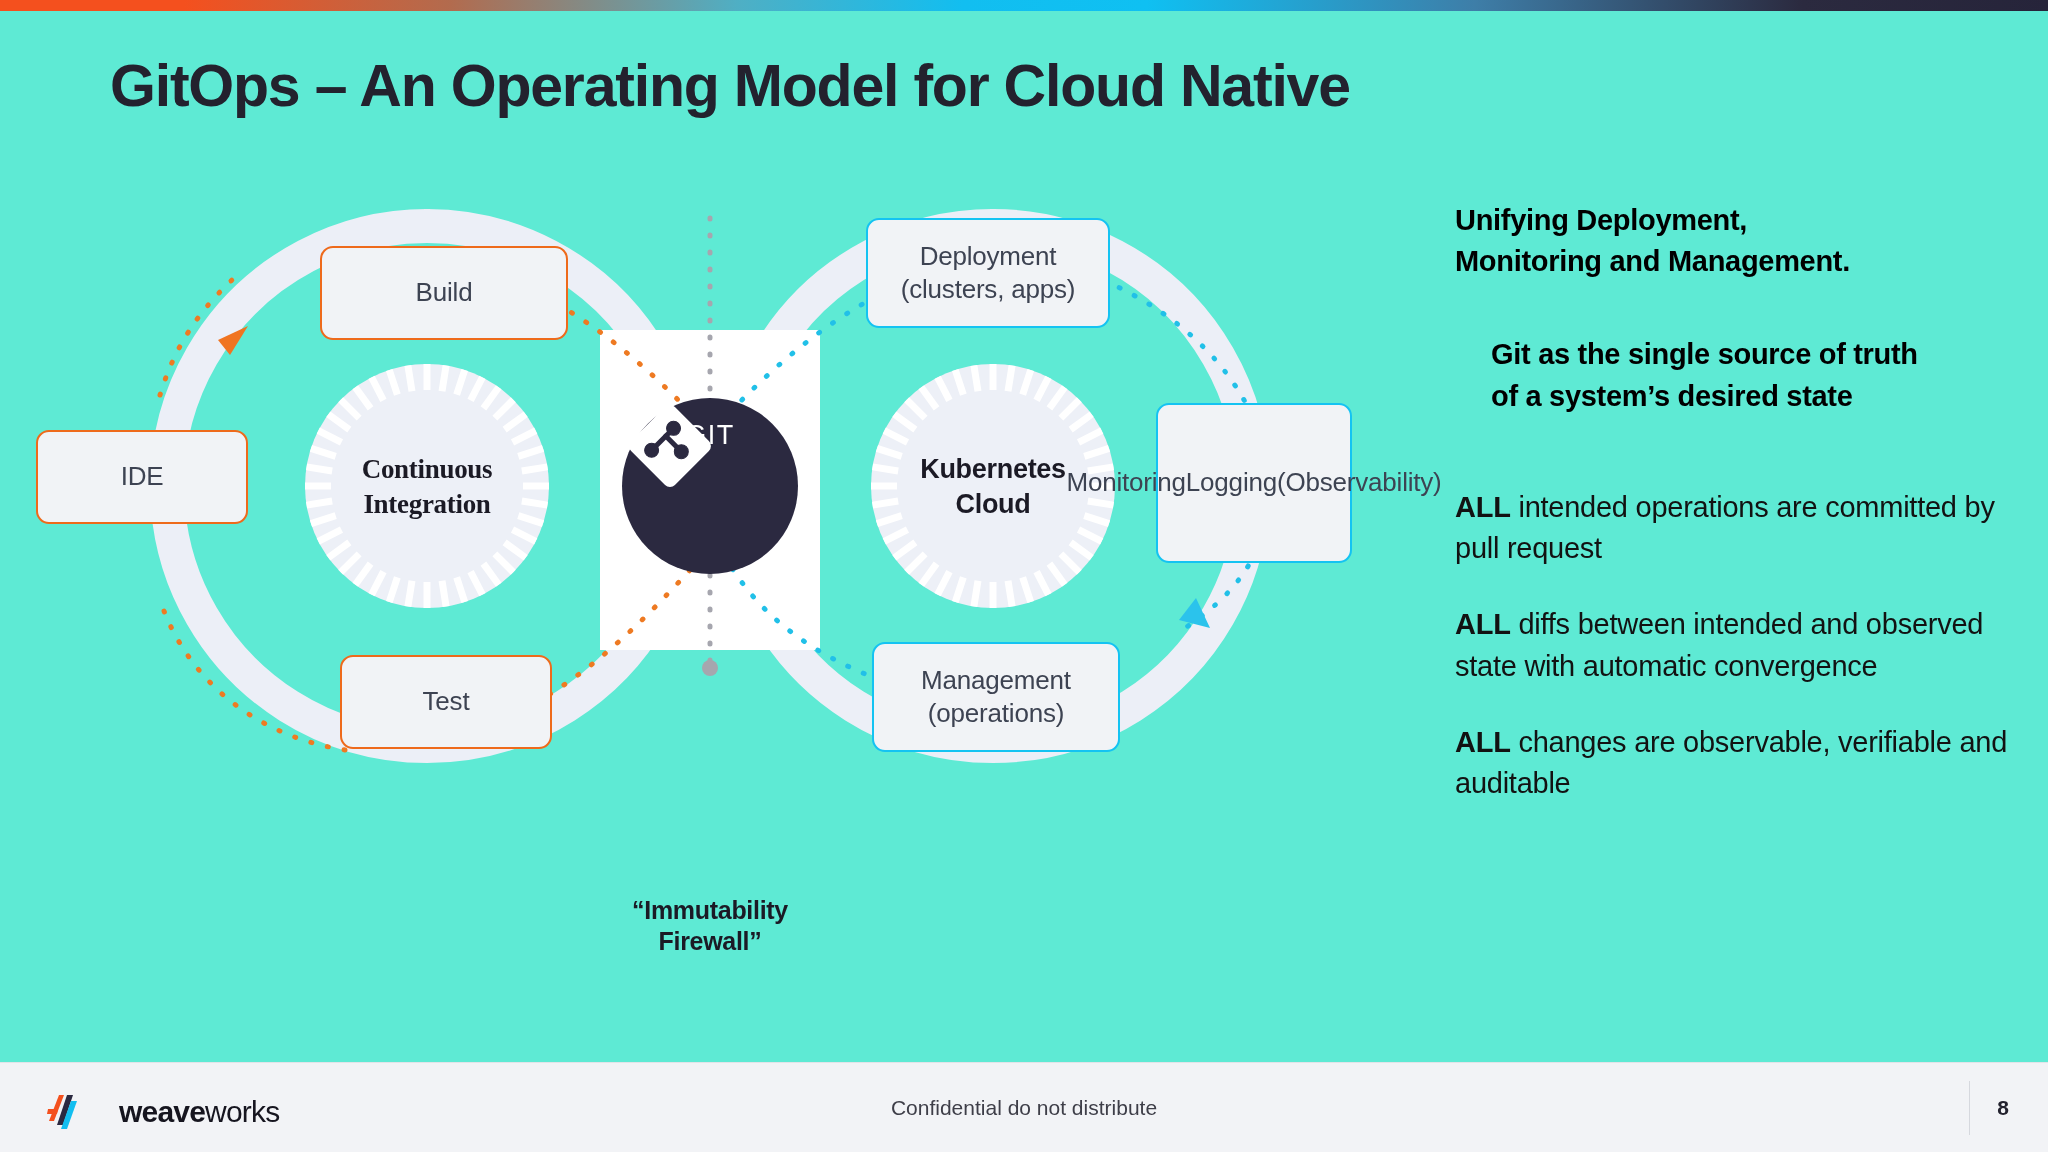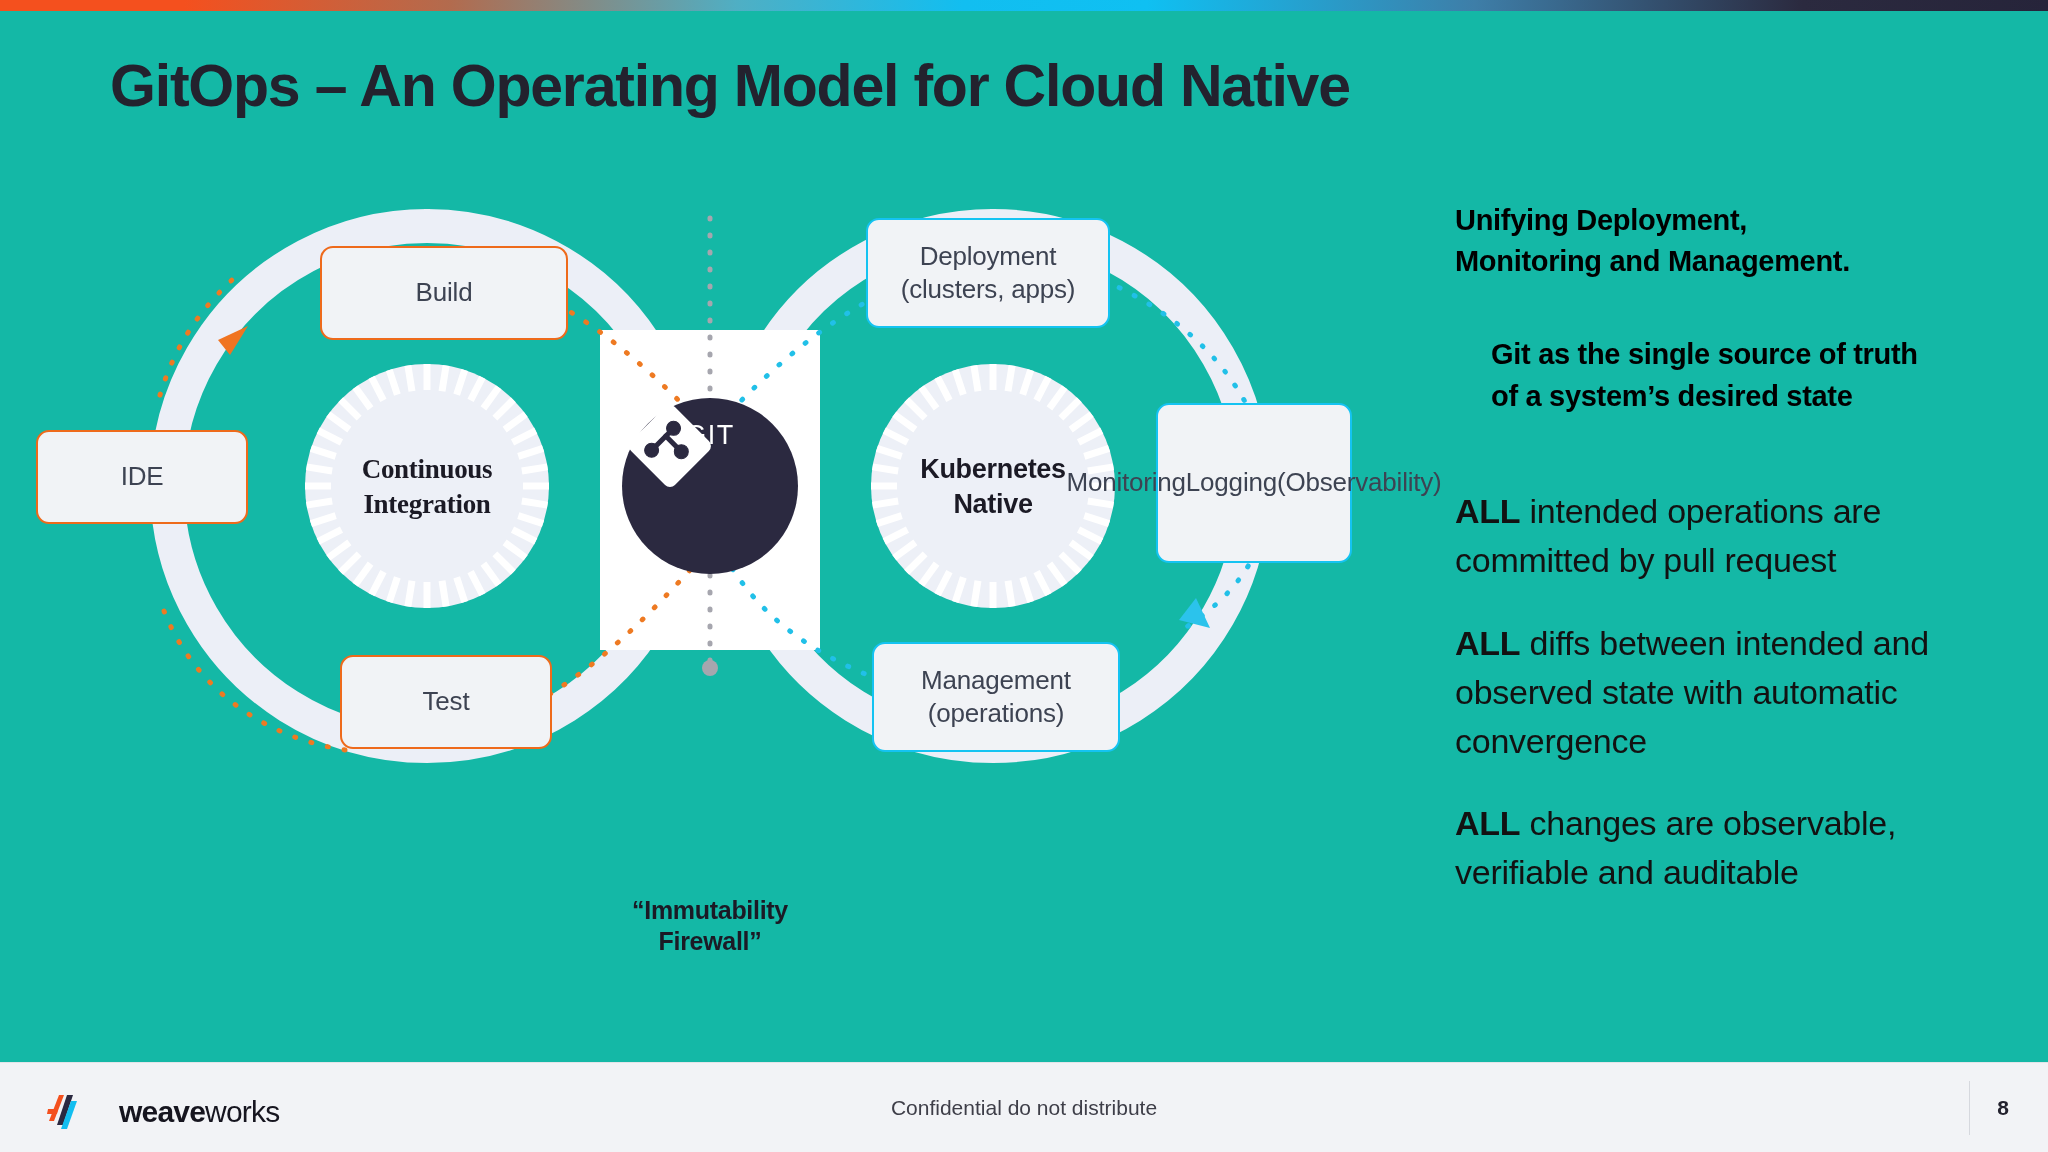"GitOps – An Operating Model" .slide { background: #14b8a6 -> #5eead4 }
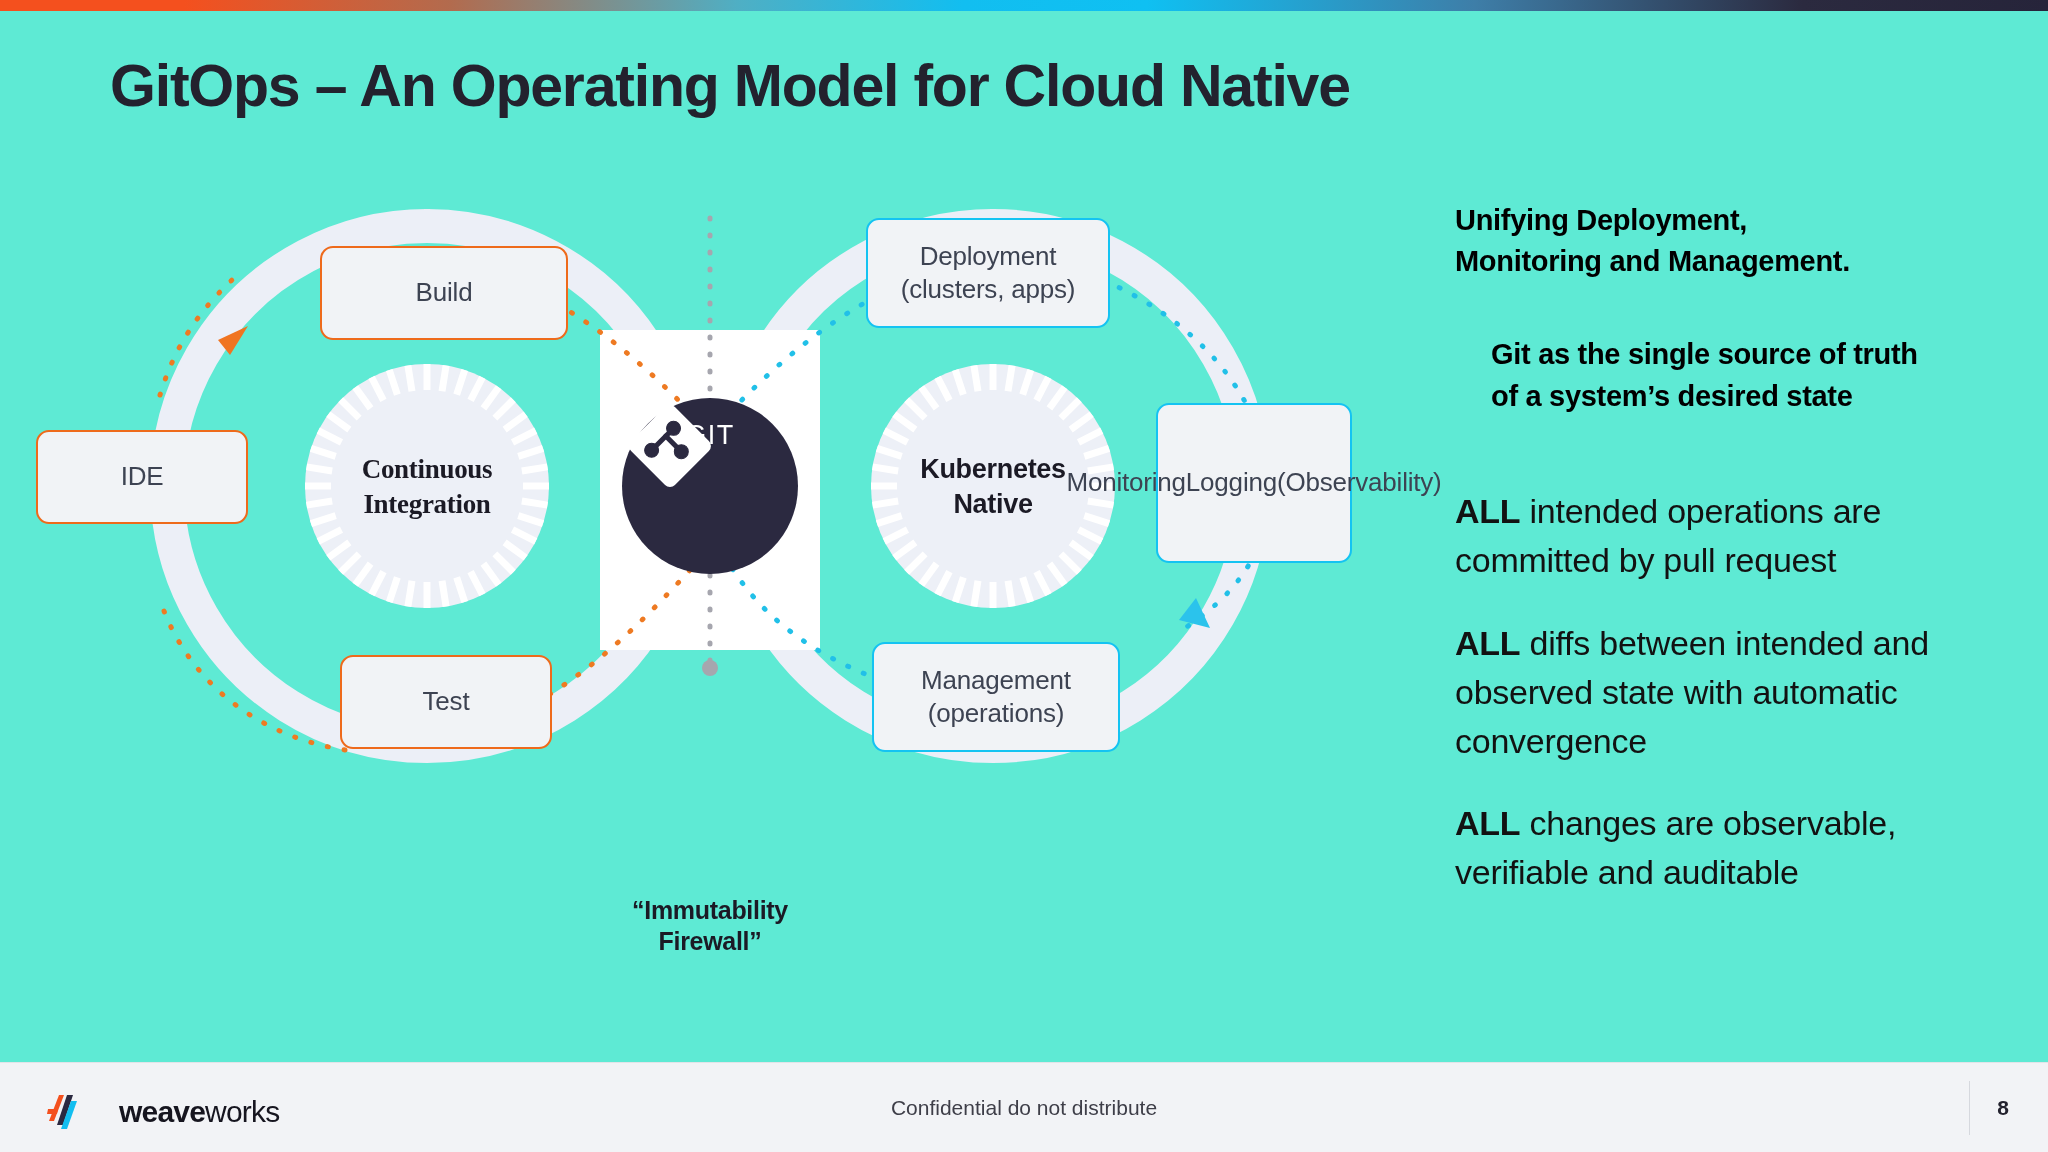"Native" div { text: Native -> Cloud }
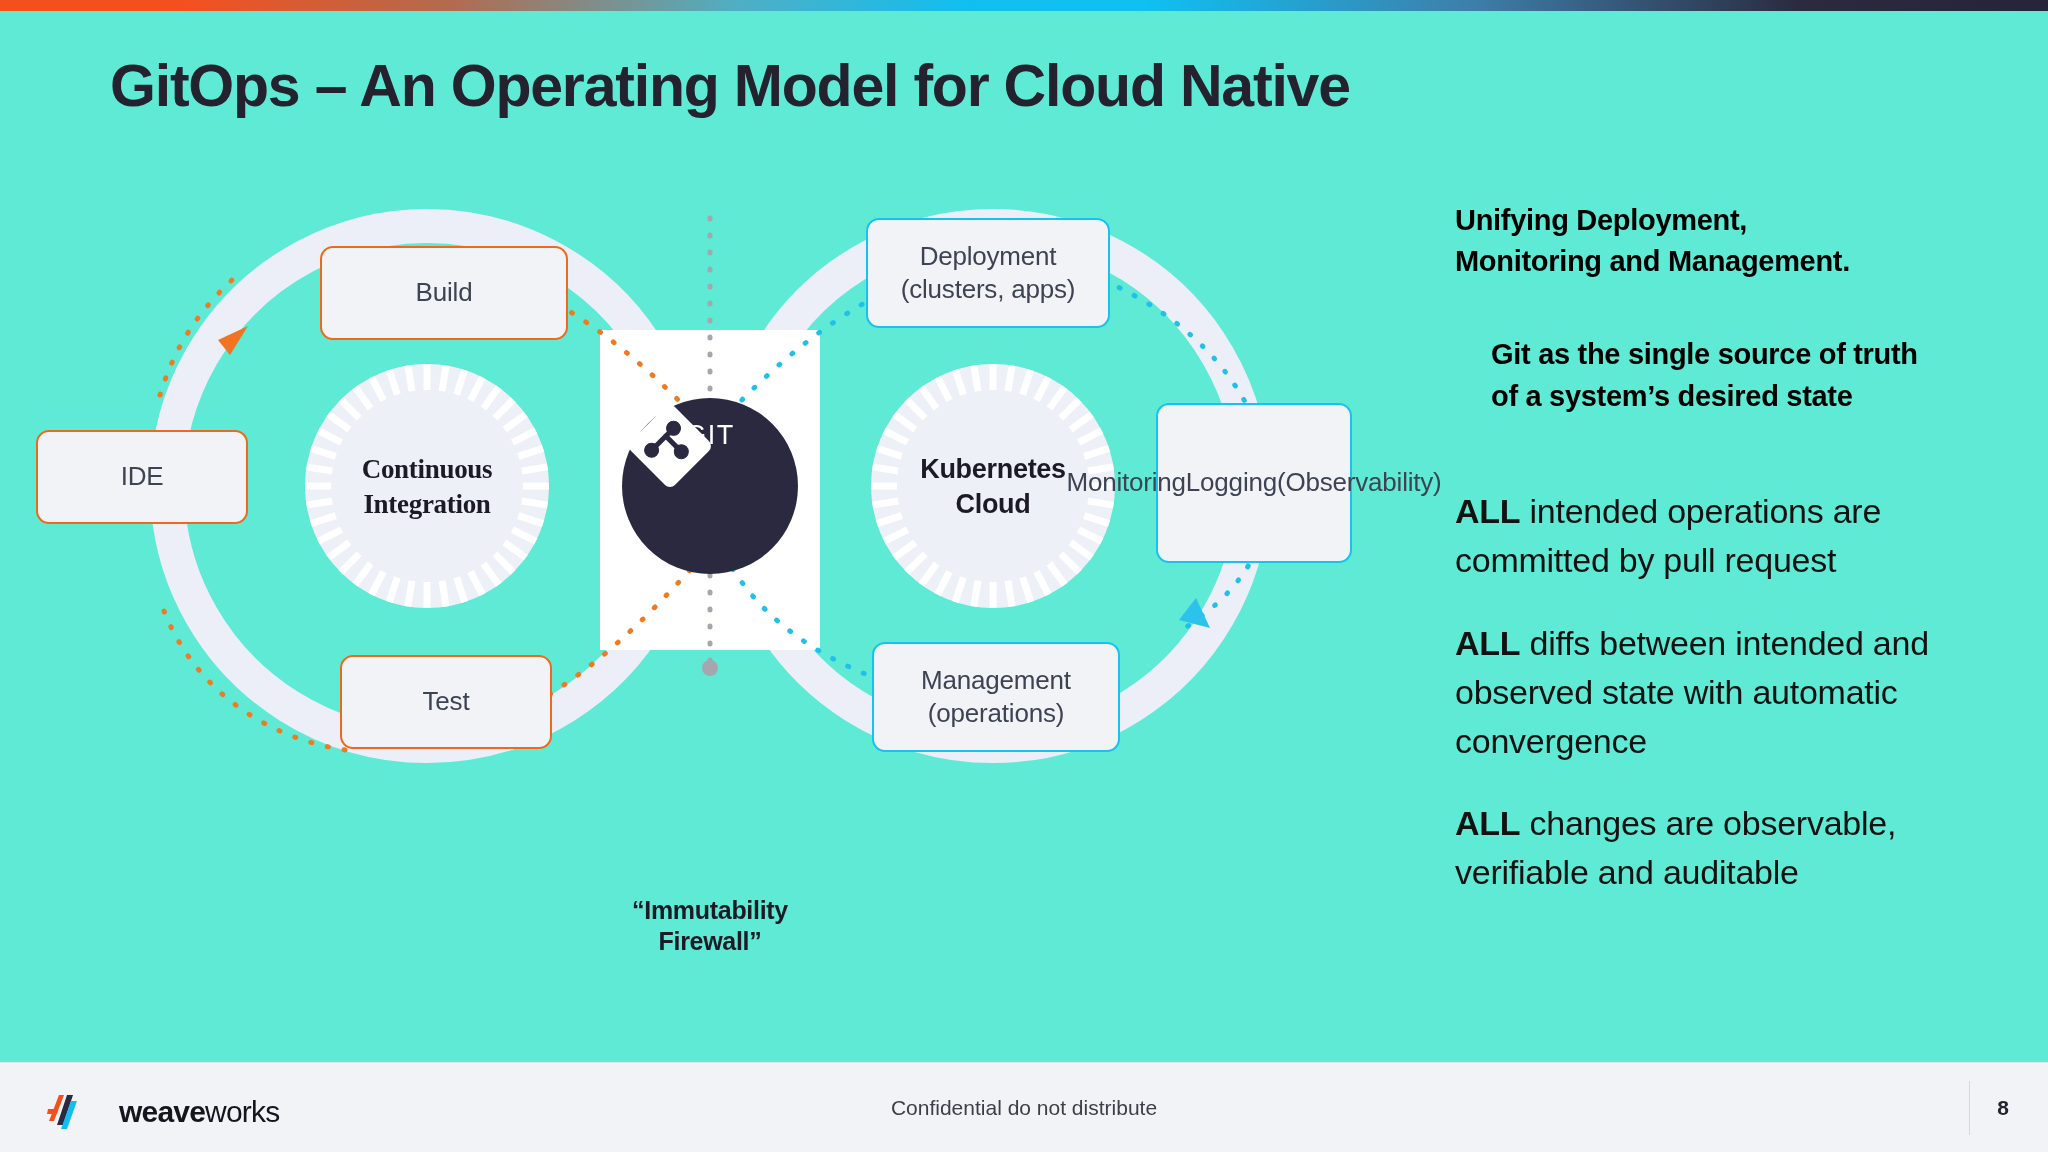"ALL intended operations are committed" .rc-body { font-size: 34px -> 29px }
